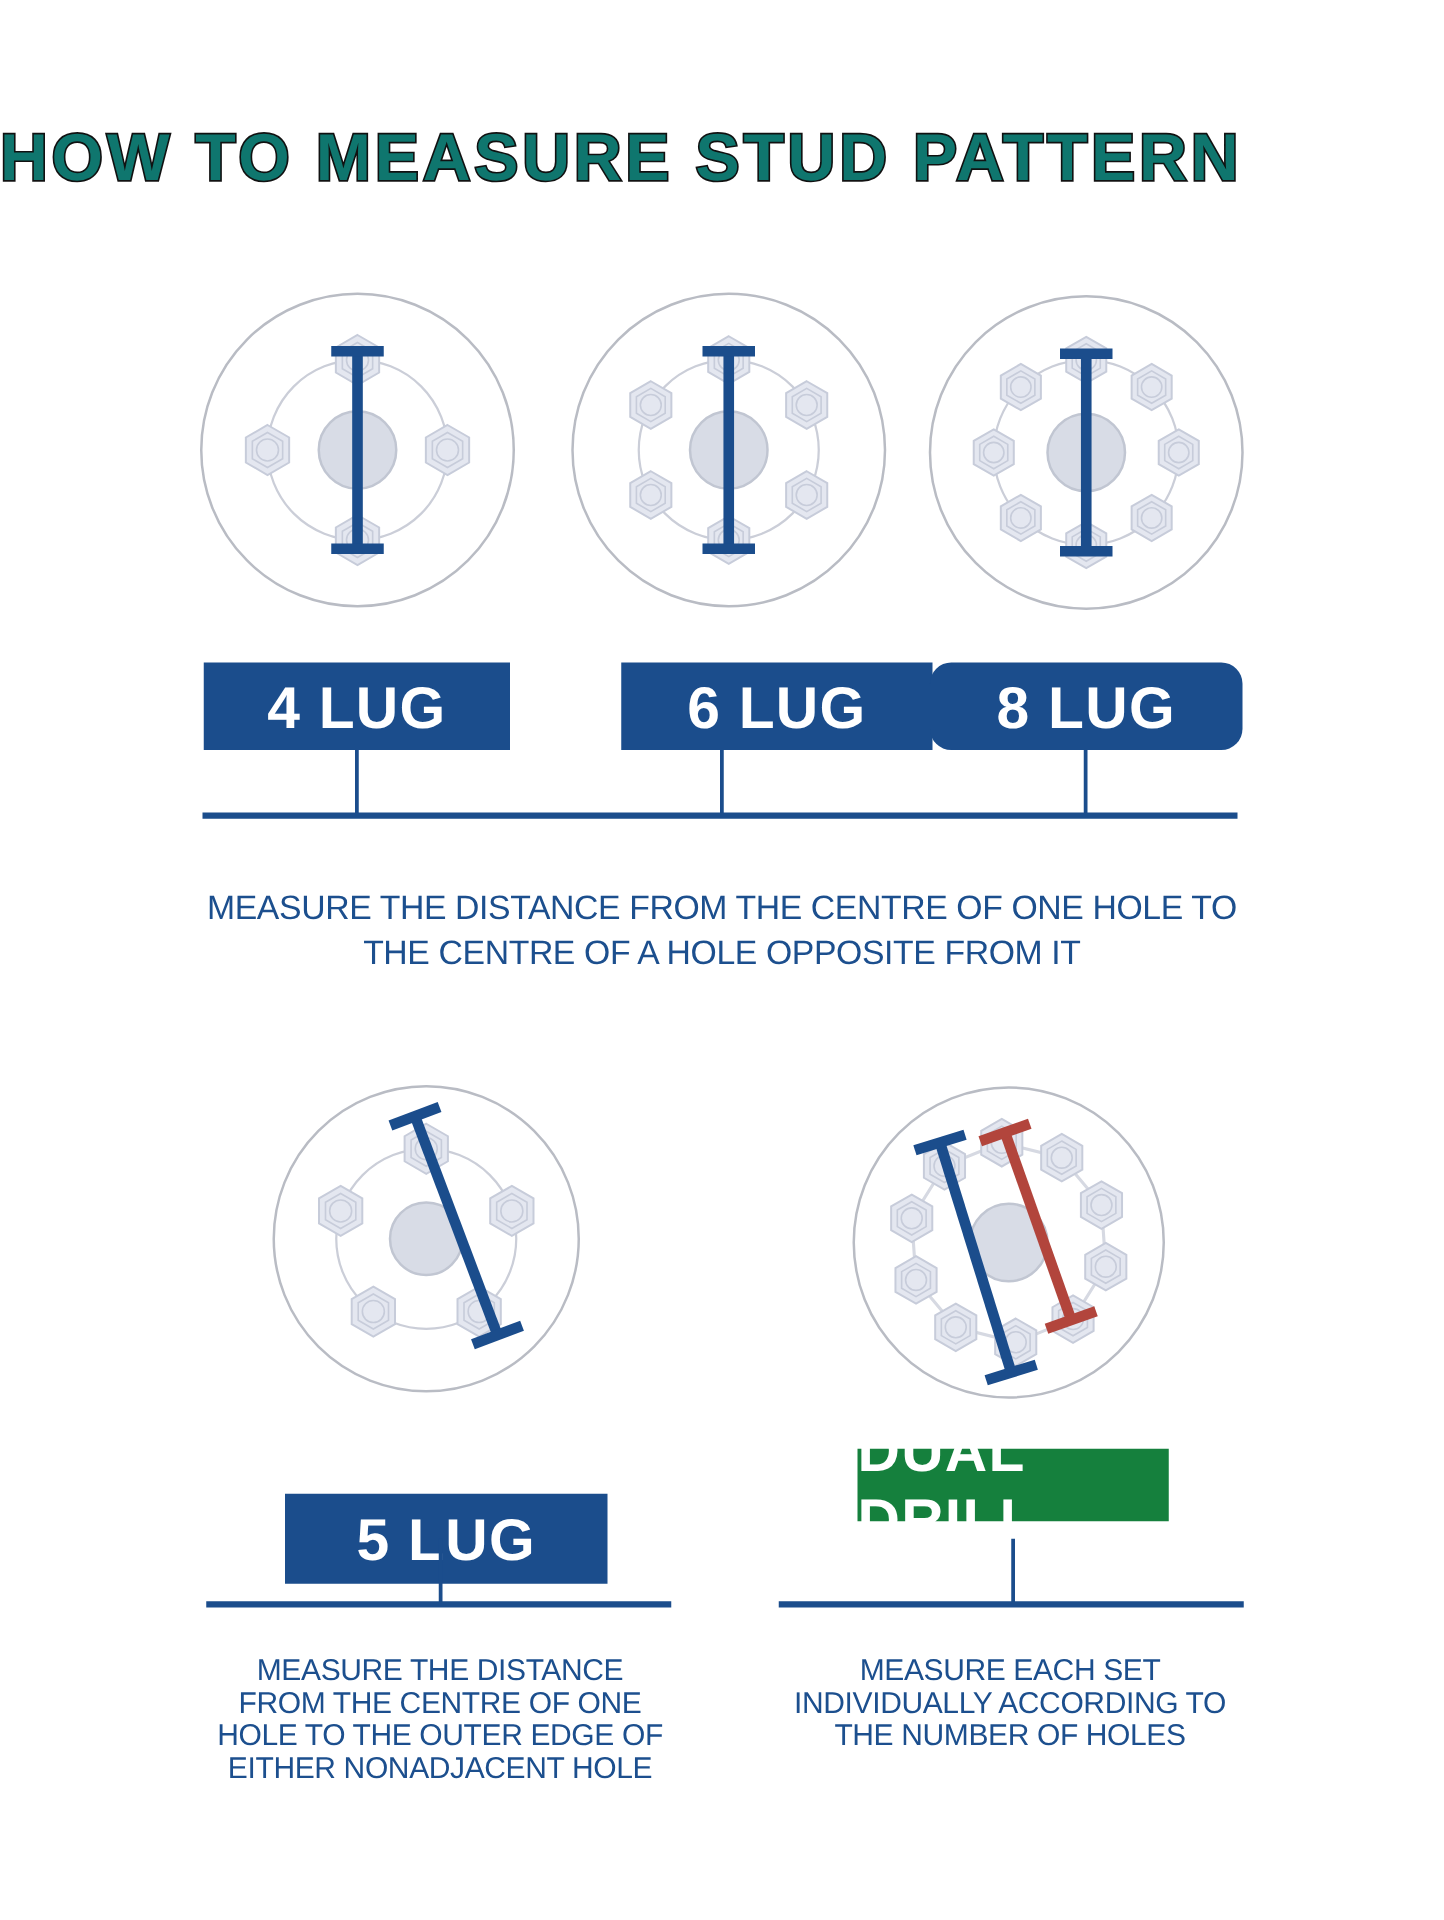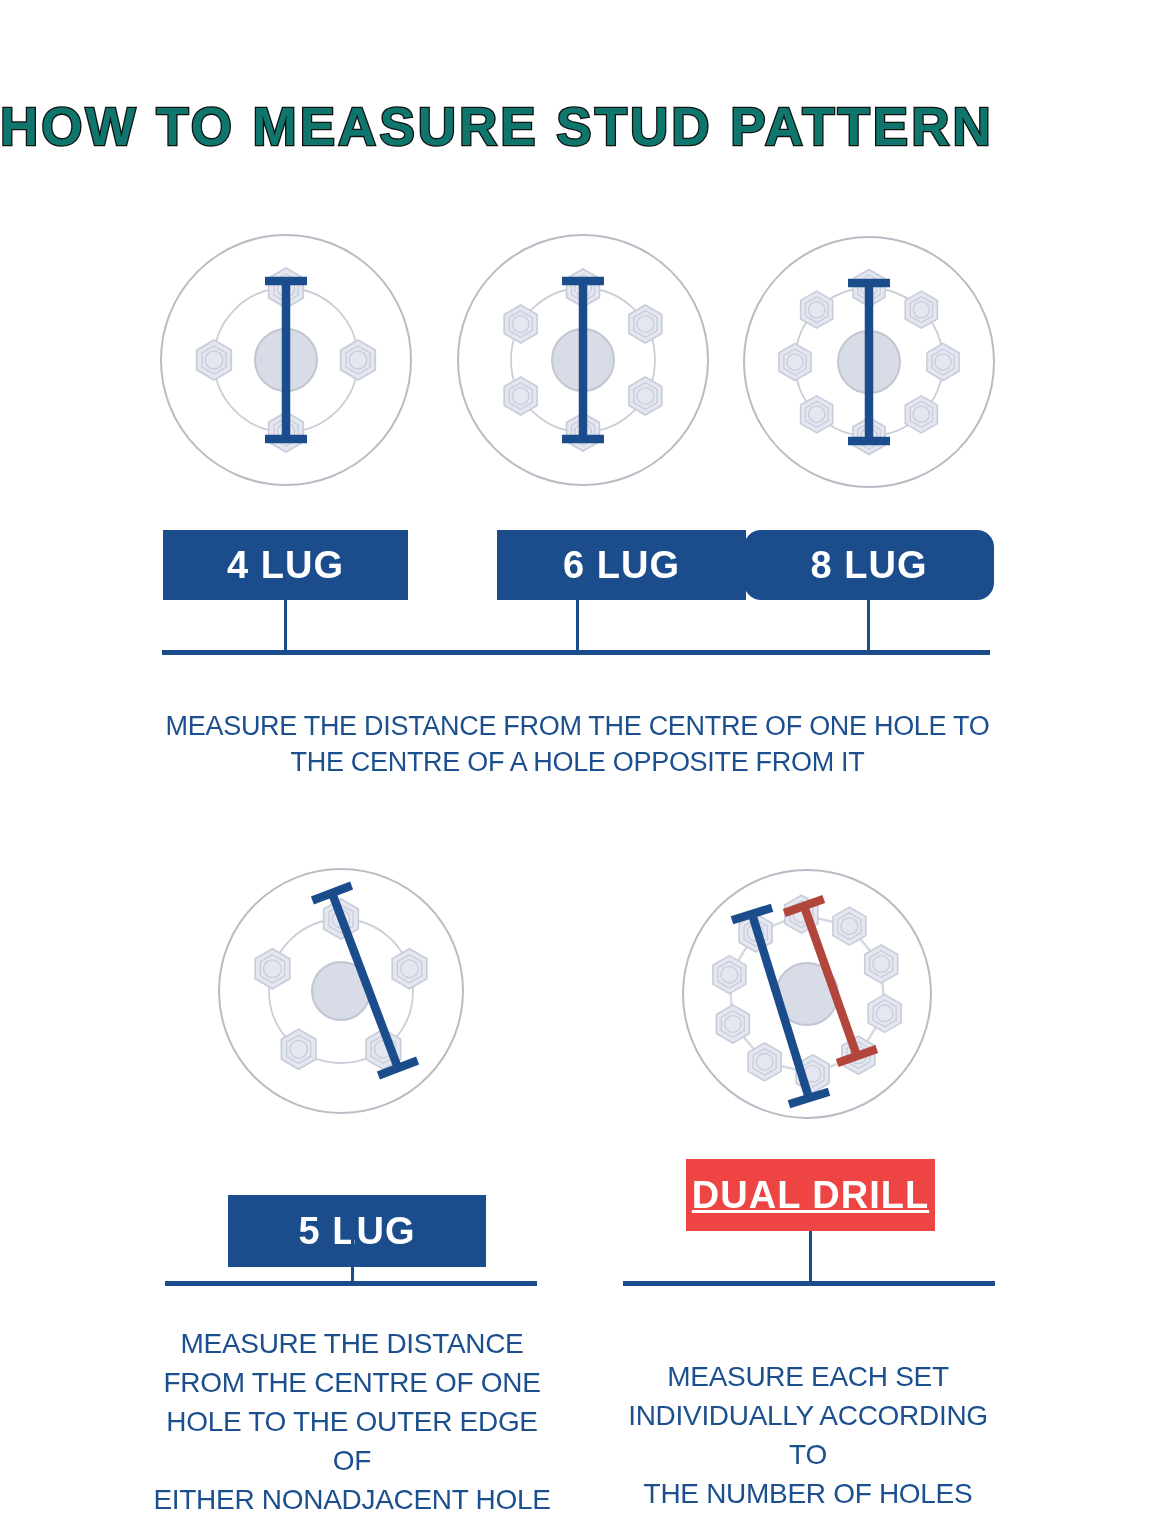"4 LUG" .lug-box { font-size: 38px -> 47px }
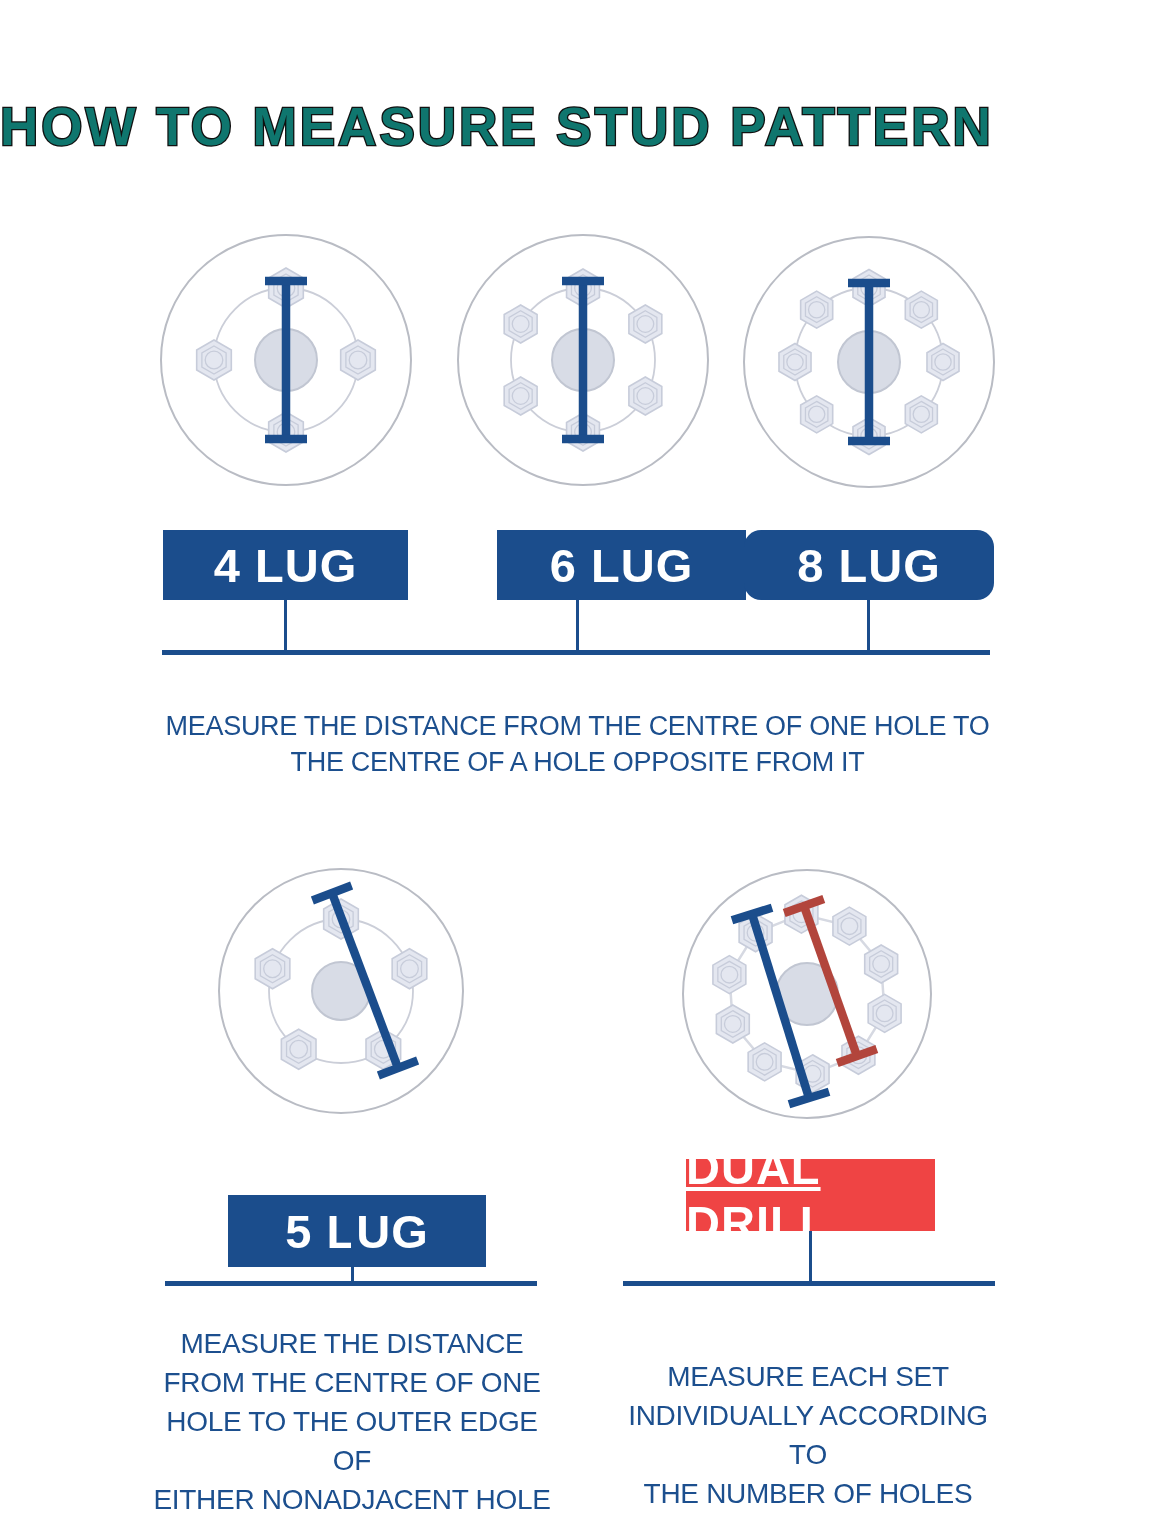"DUAL DRILL" div.lug-box { background: #ef4444 -> #15803d; height: 72px -> 58px; text-decoration: underline -> none }
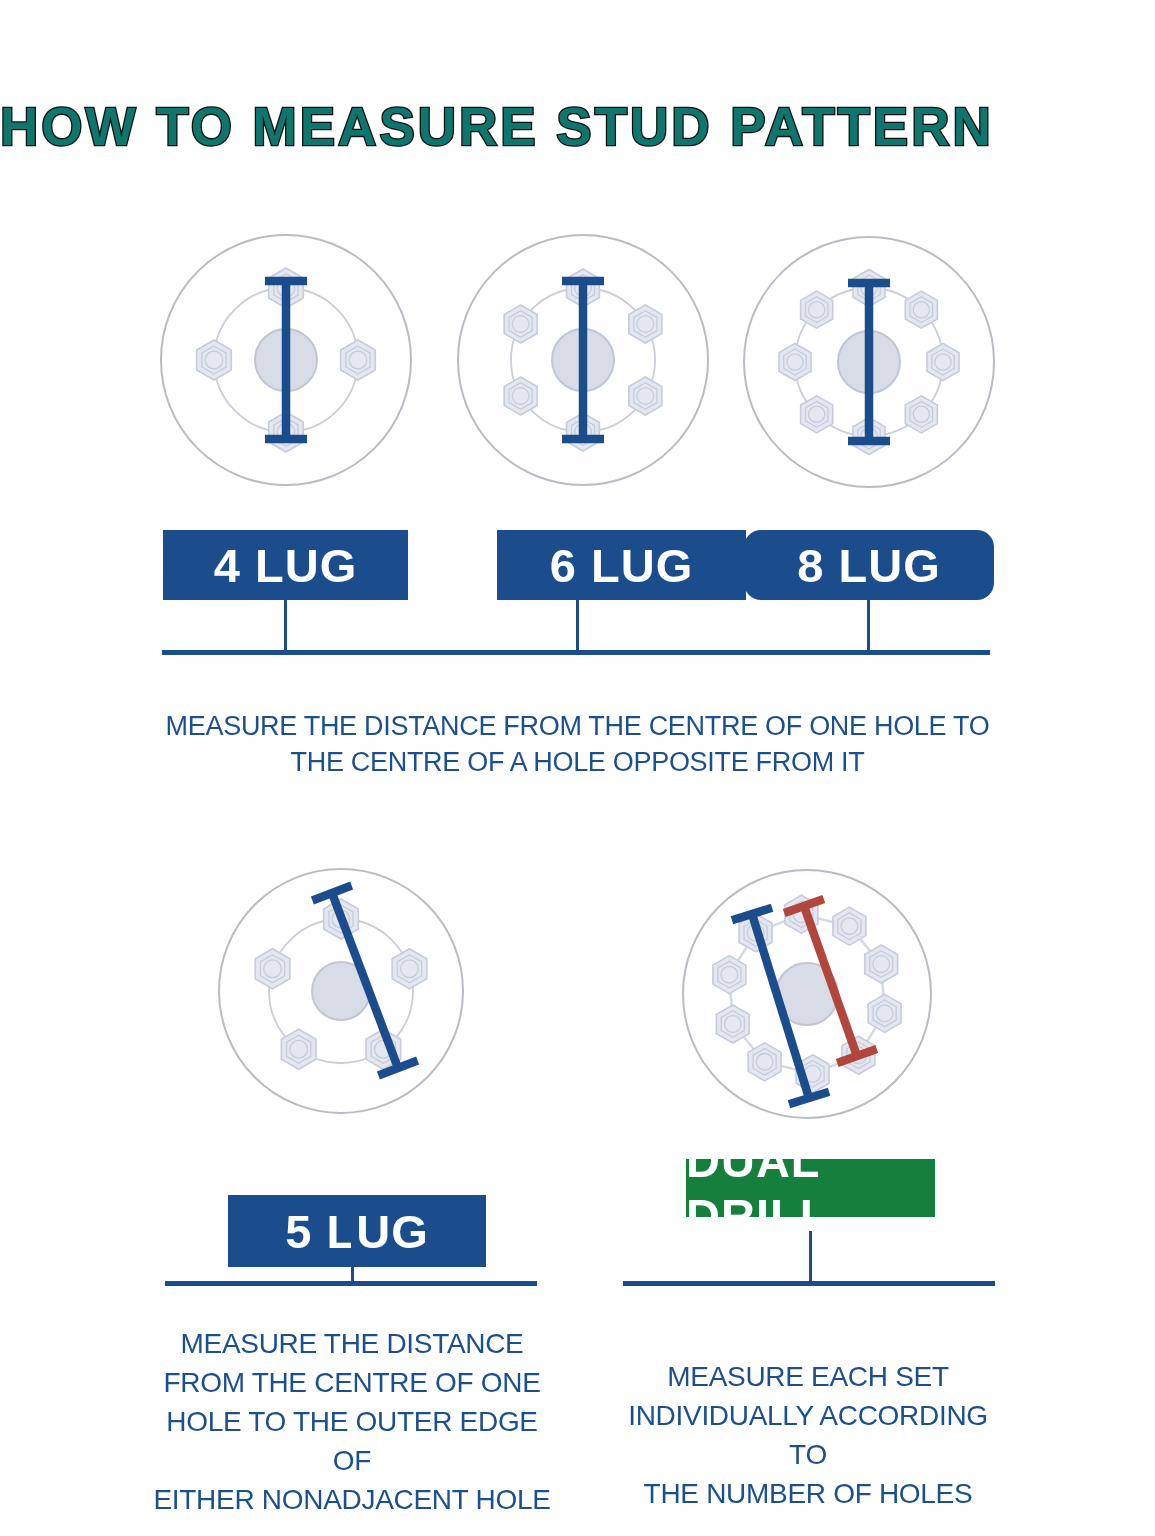"MEASURE THE DISTANCE" .caption.small { font-size: 28px -> 24px; line-height: 39px -> 26px }
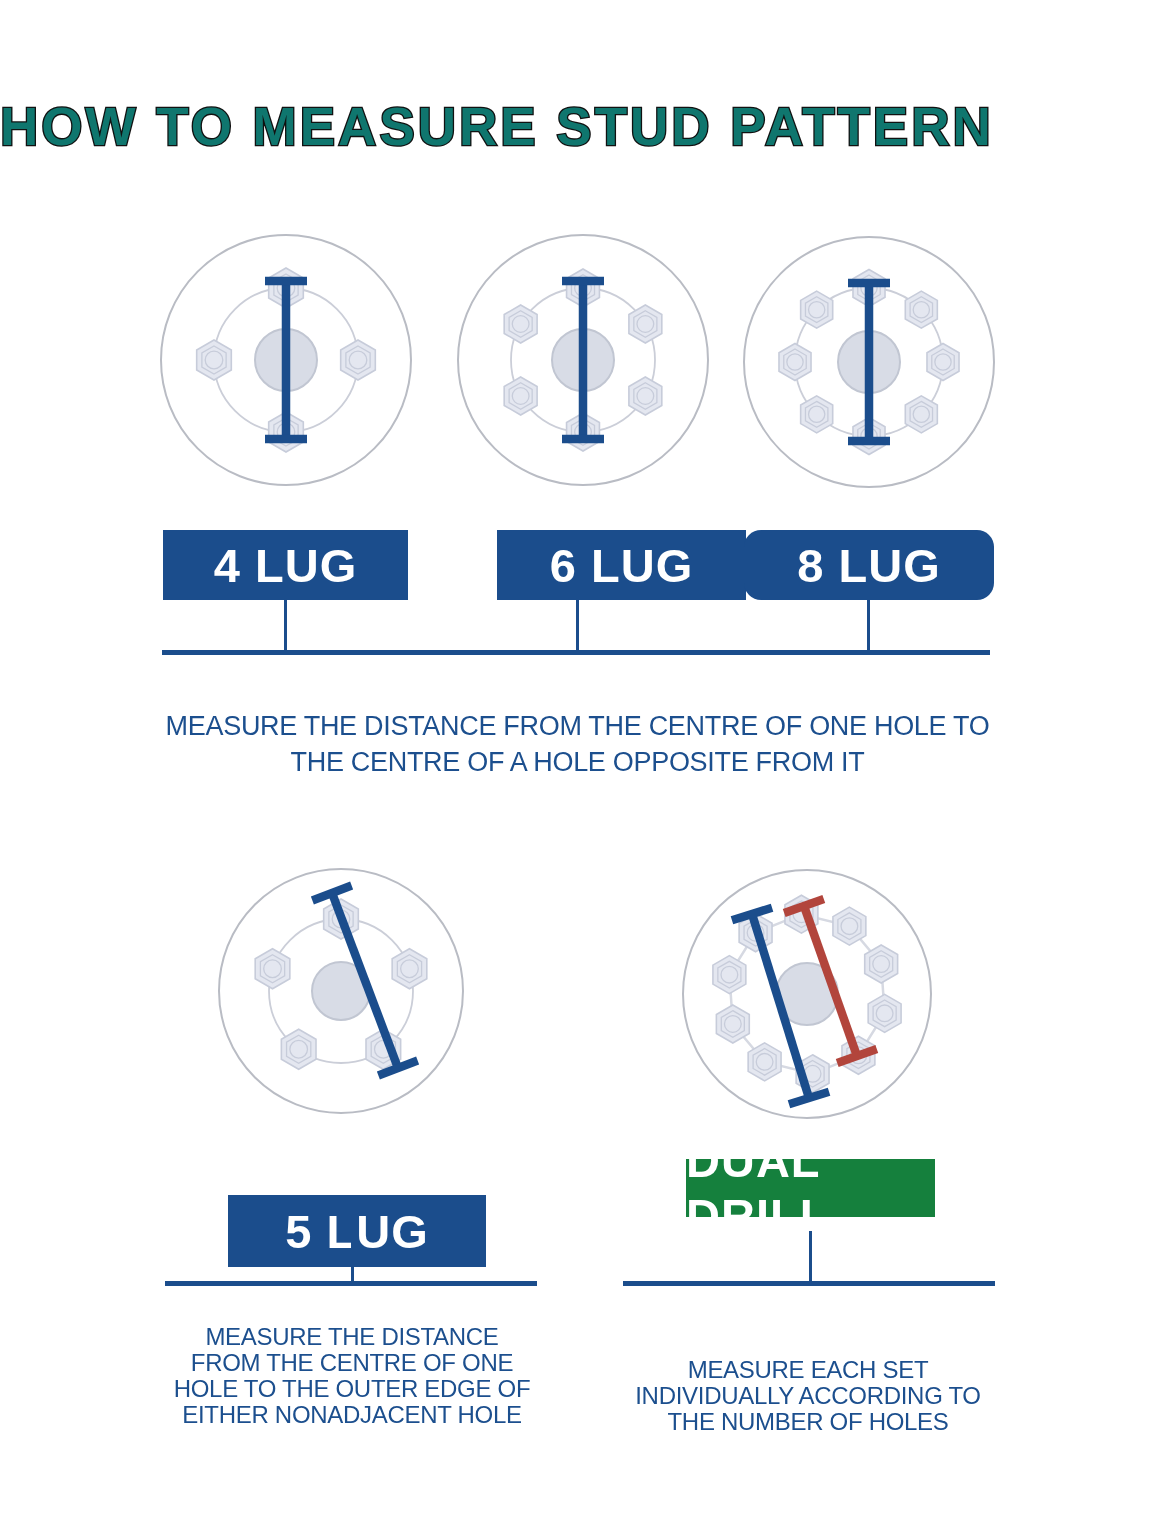"MEASURE EACH SET" div.caption { margin-top: 33px -> none }
